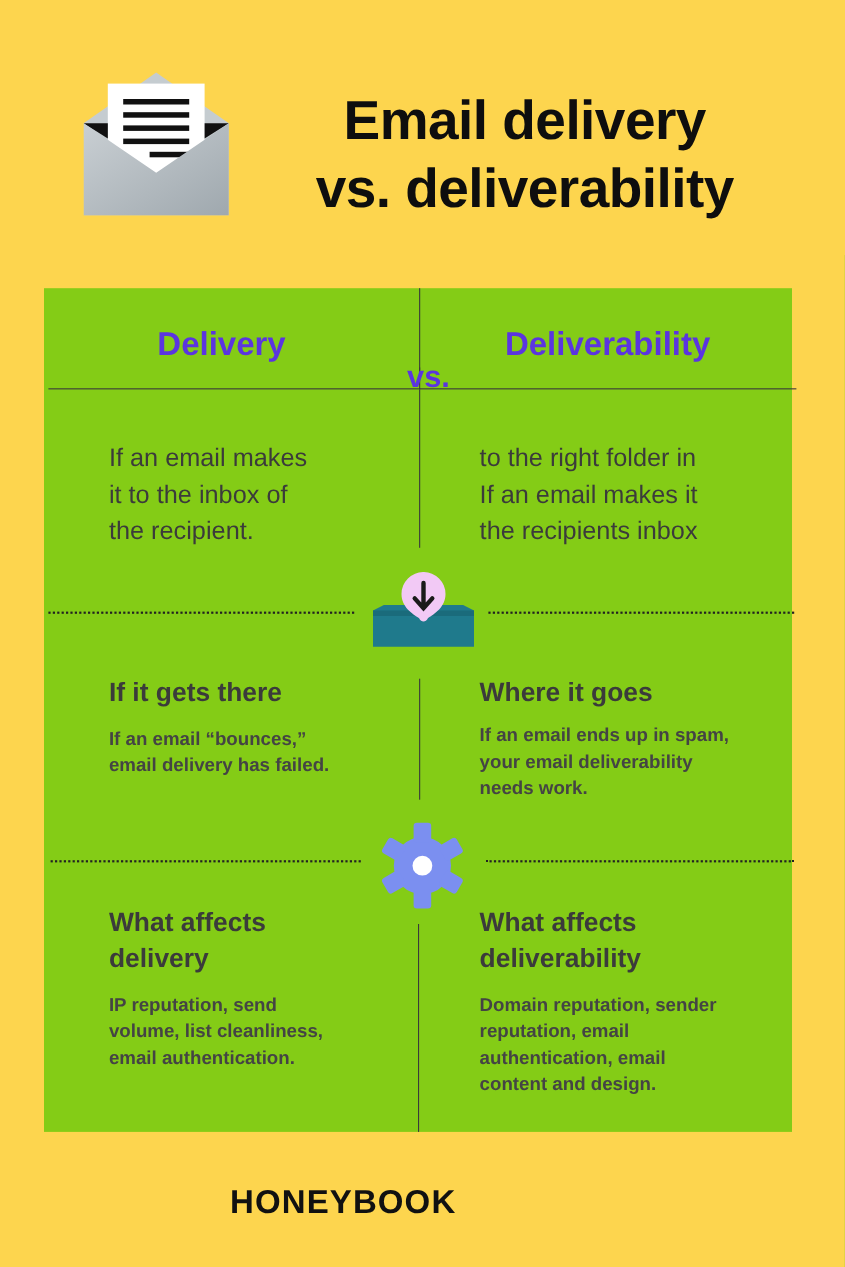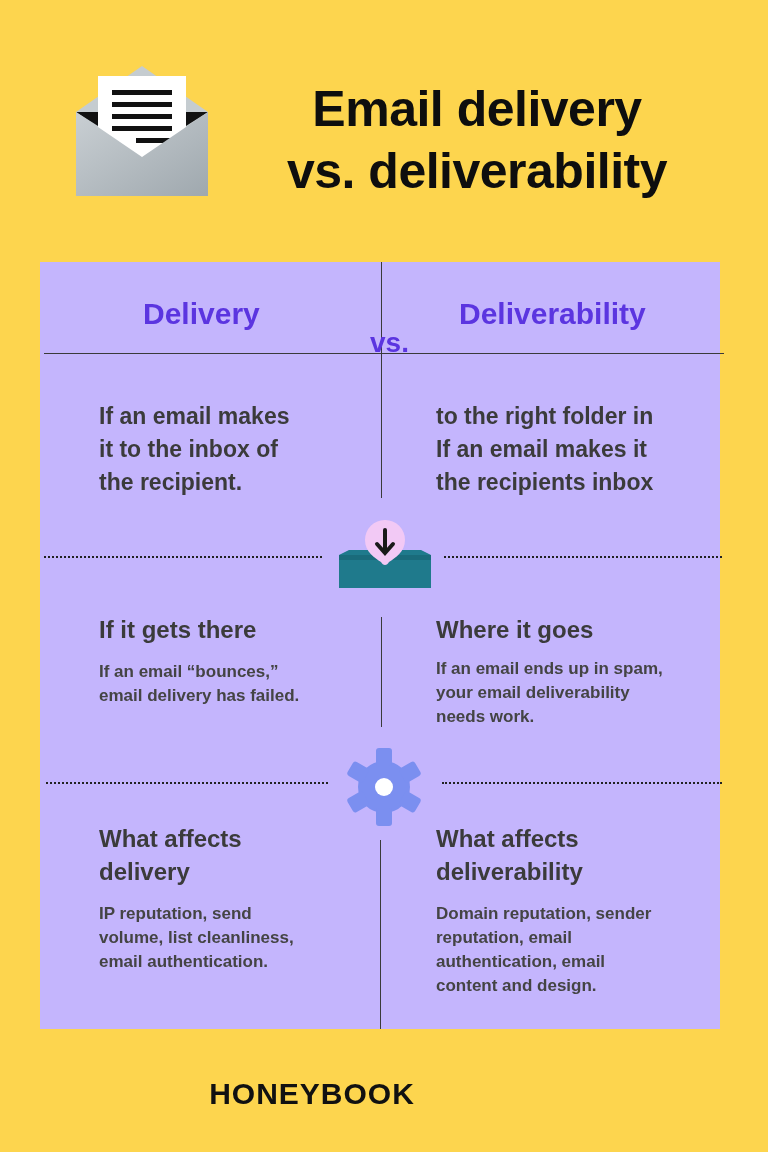"Delivery" .card { background: #c4b5fd -> #84cc16 }
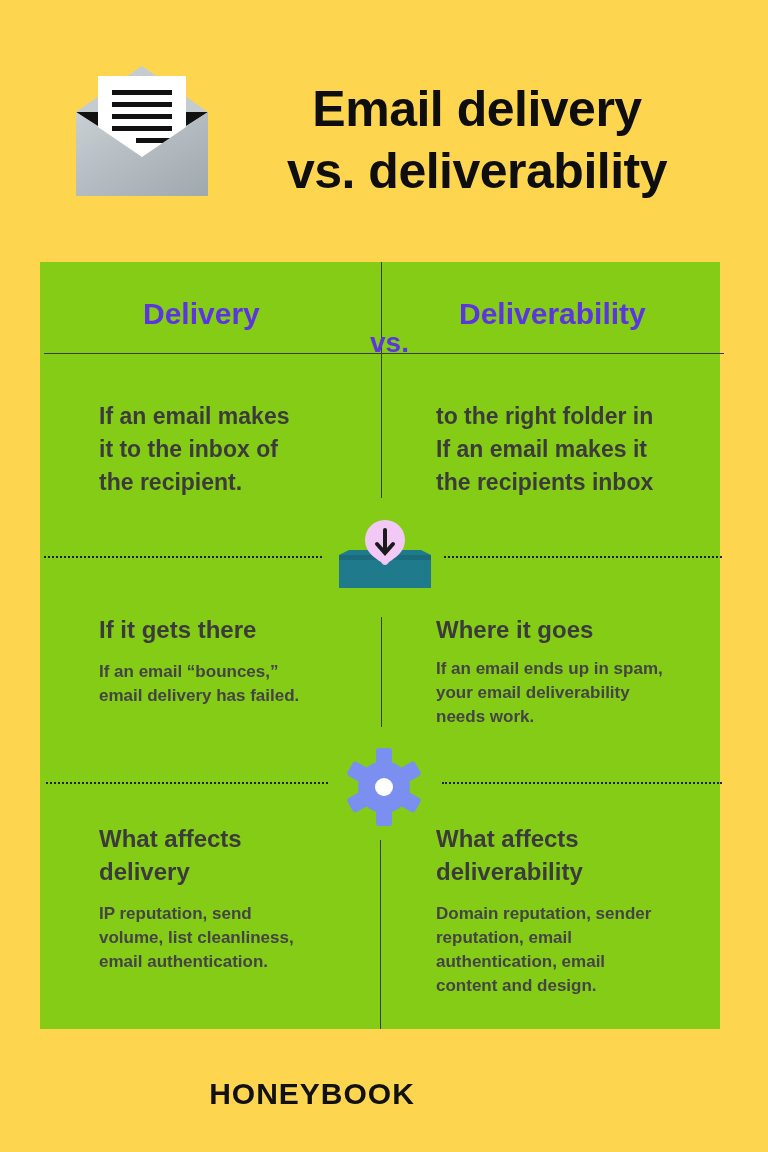"If an email makes" .lead { font-weight: 700 -> 400 }
